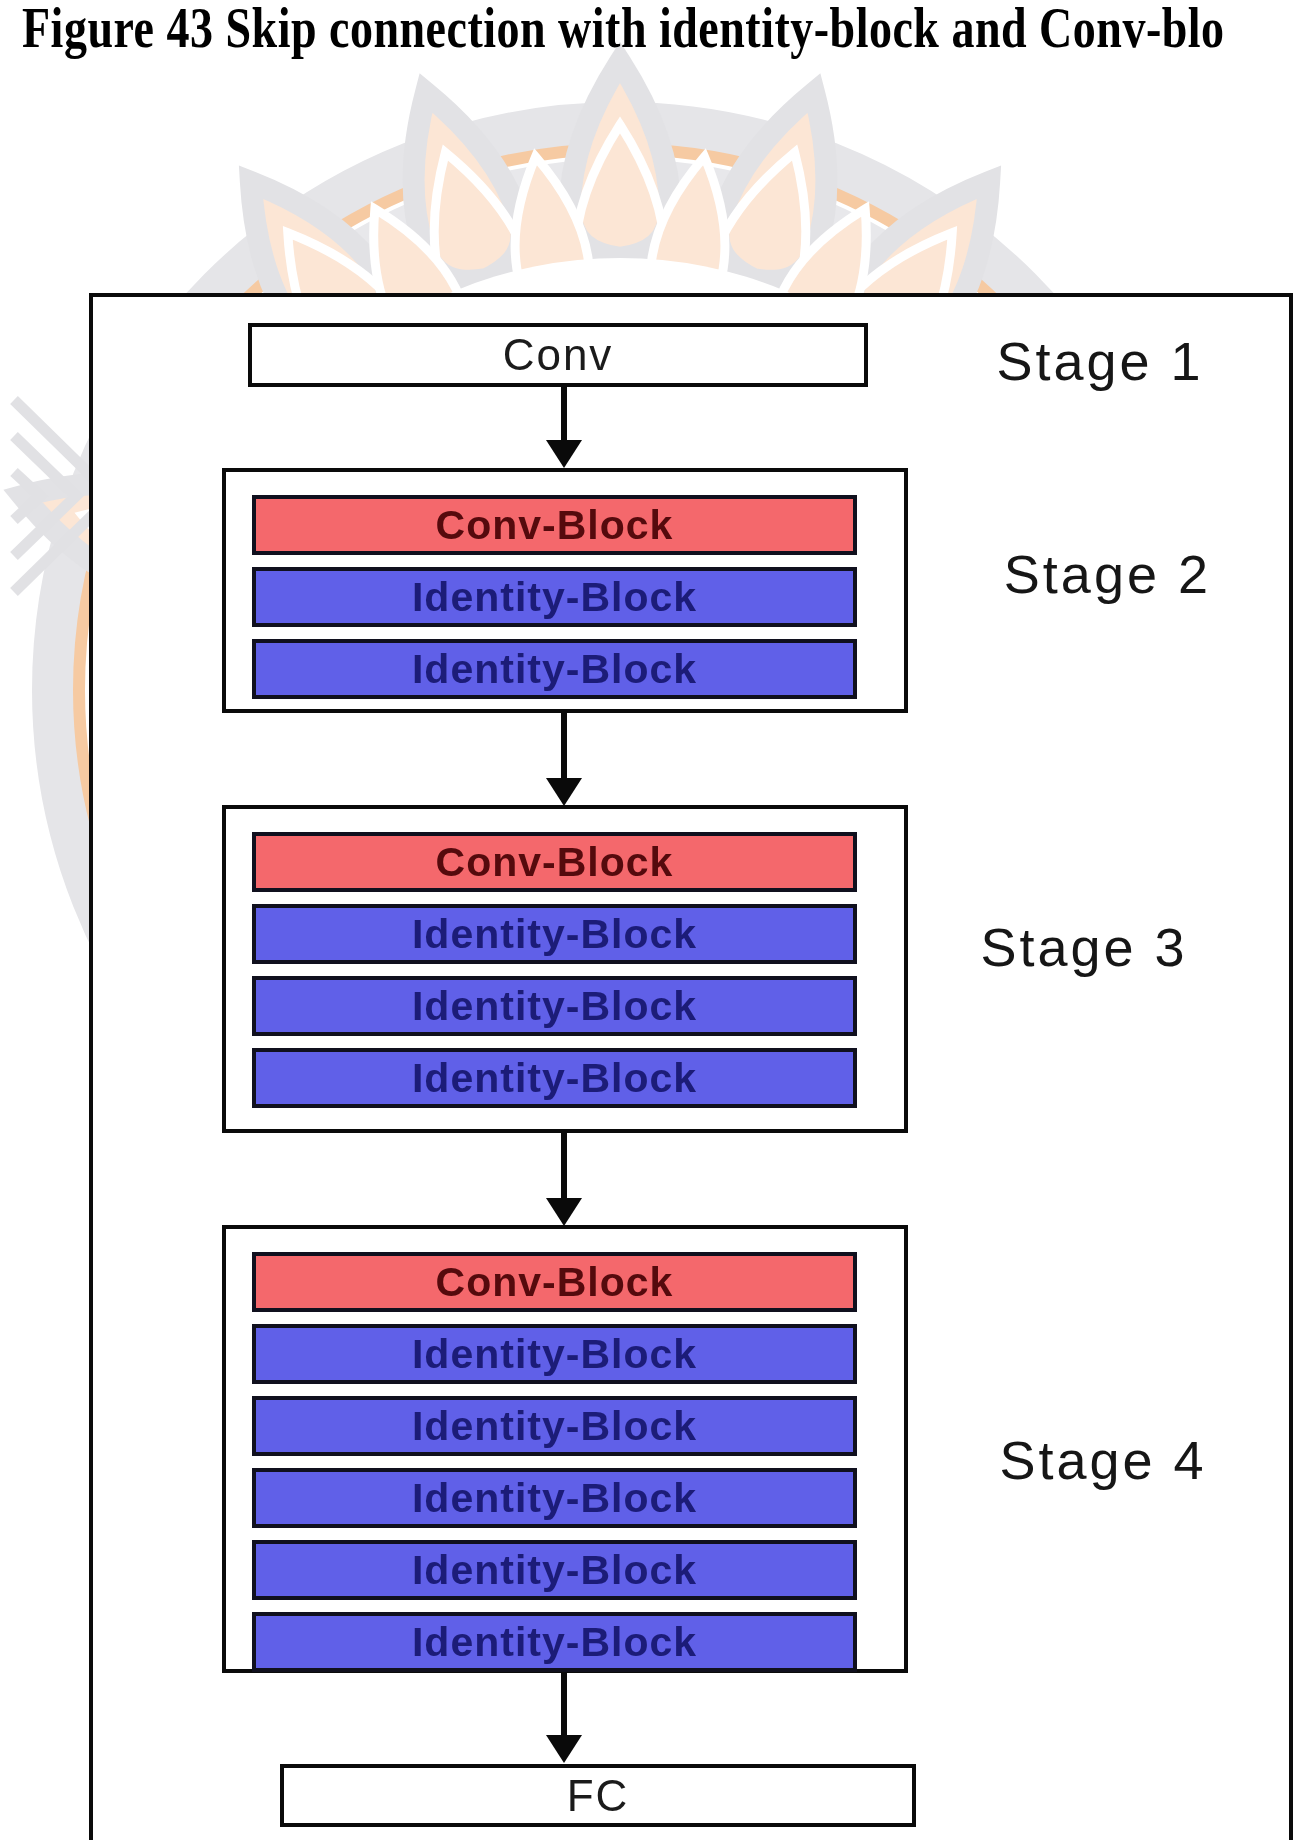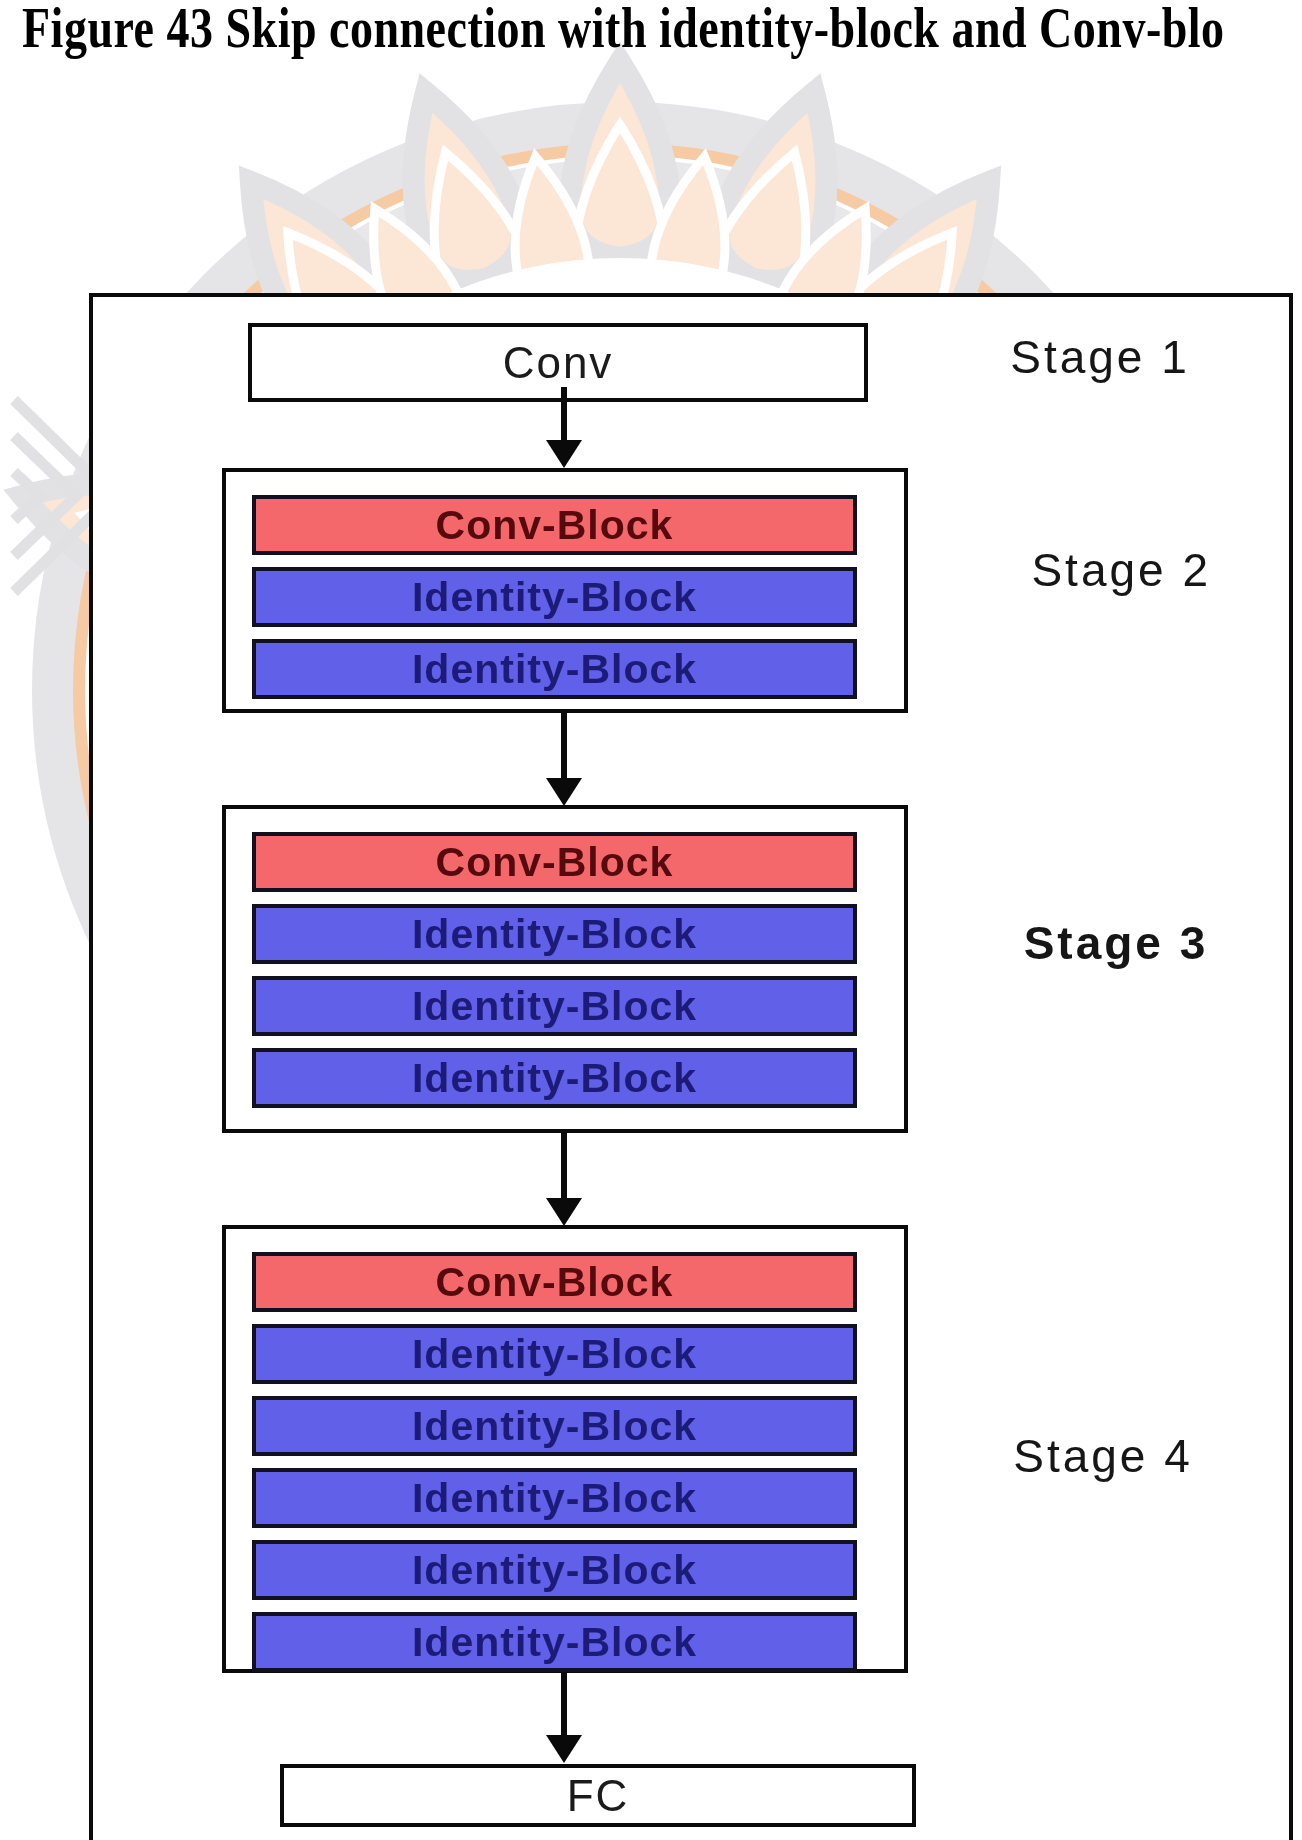"Conv" .conv-box { height: 79px -> 64px }
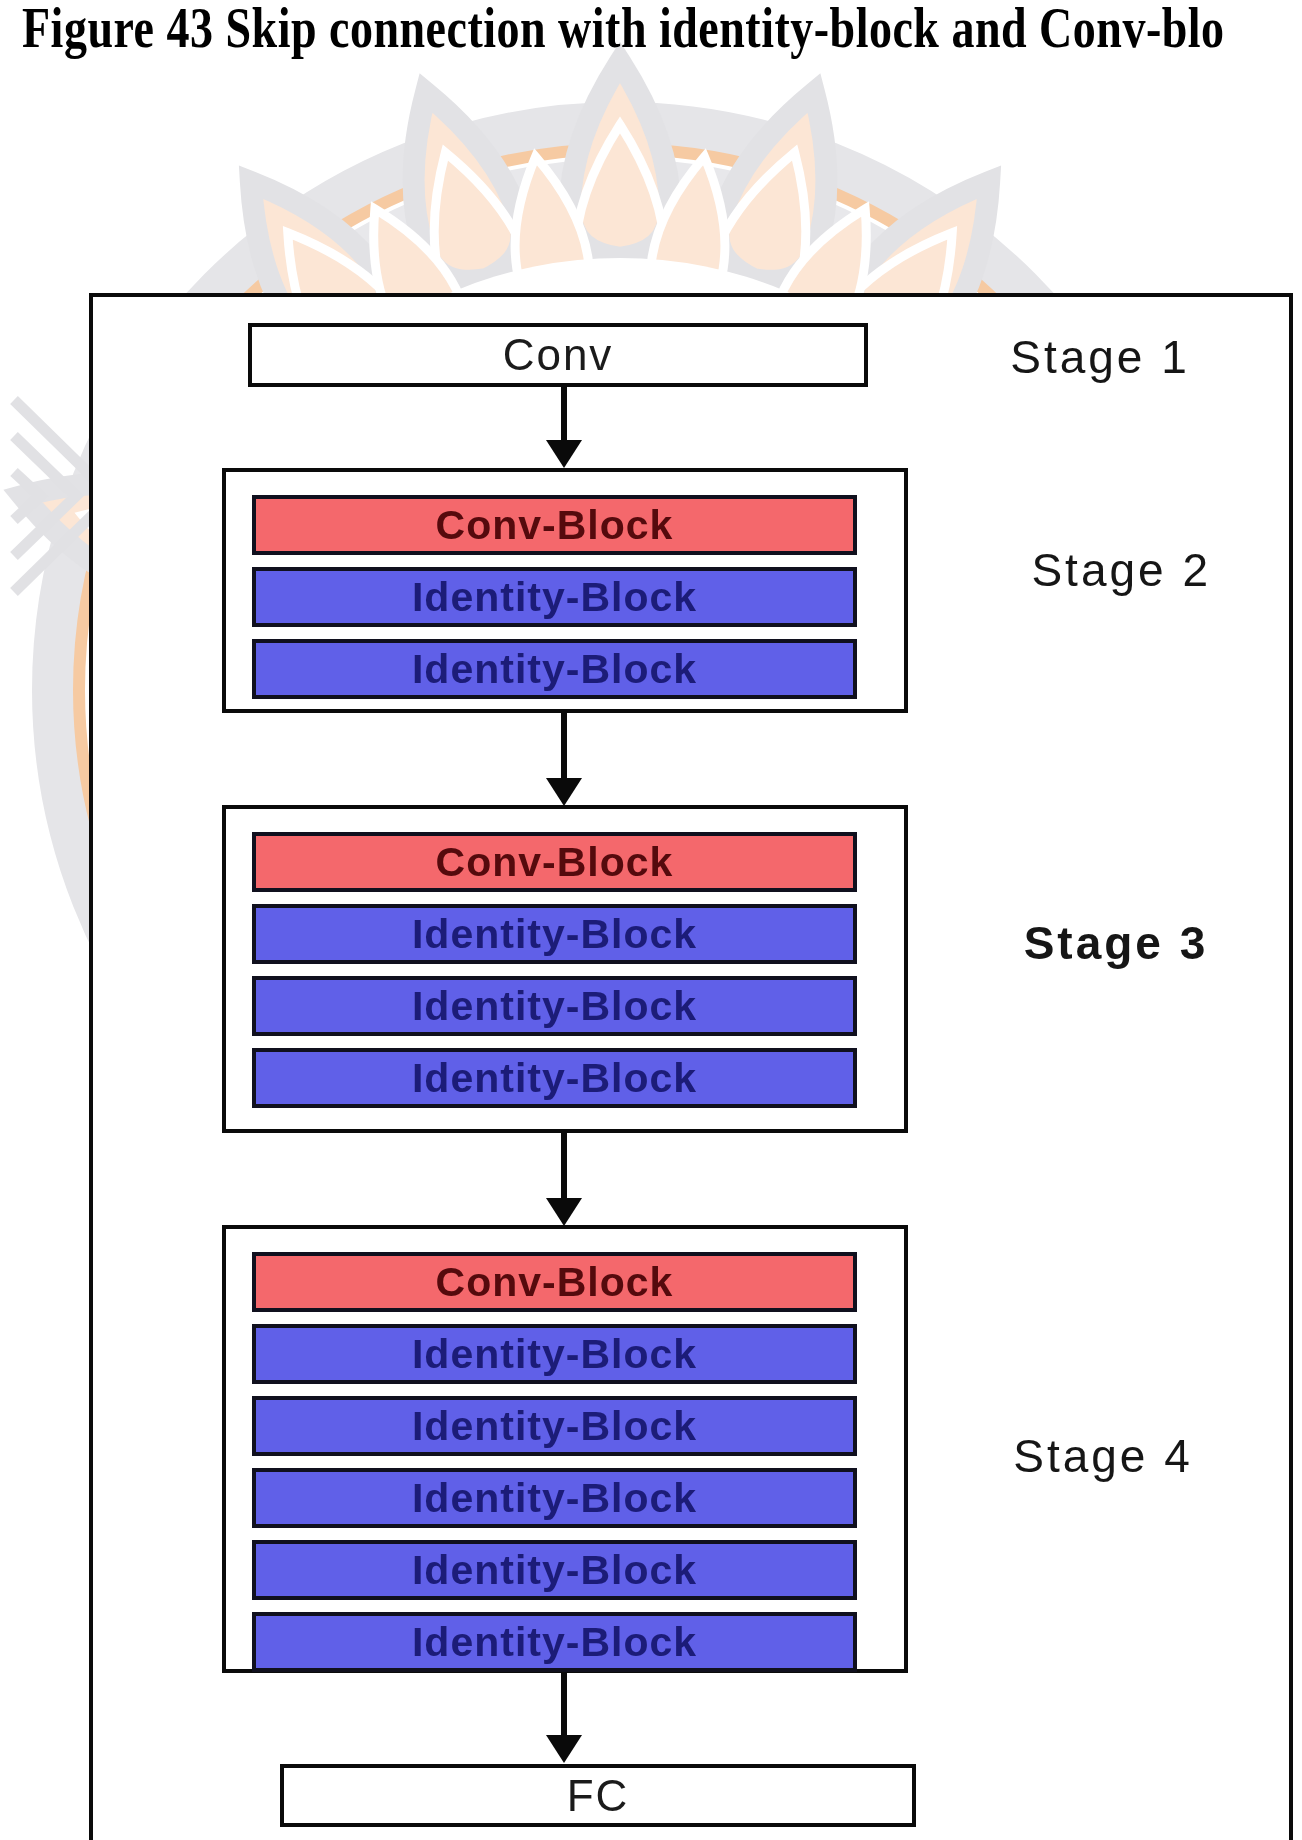"Stage 1" .stage-label { font-size: 46px -> 54px }
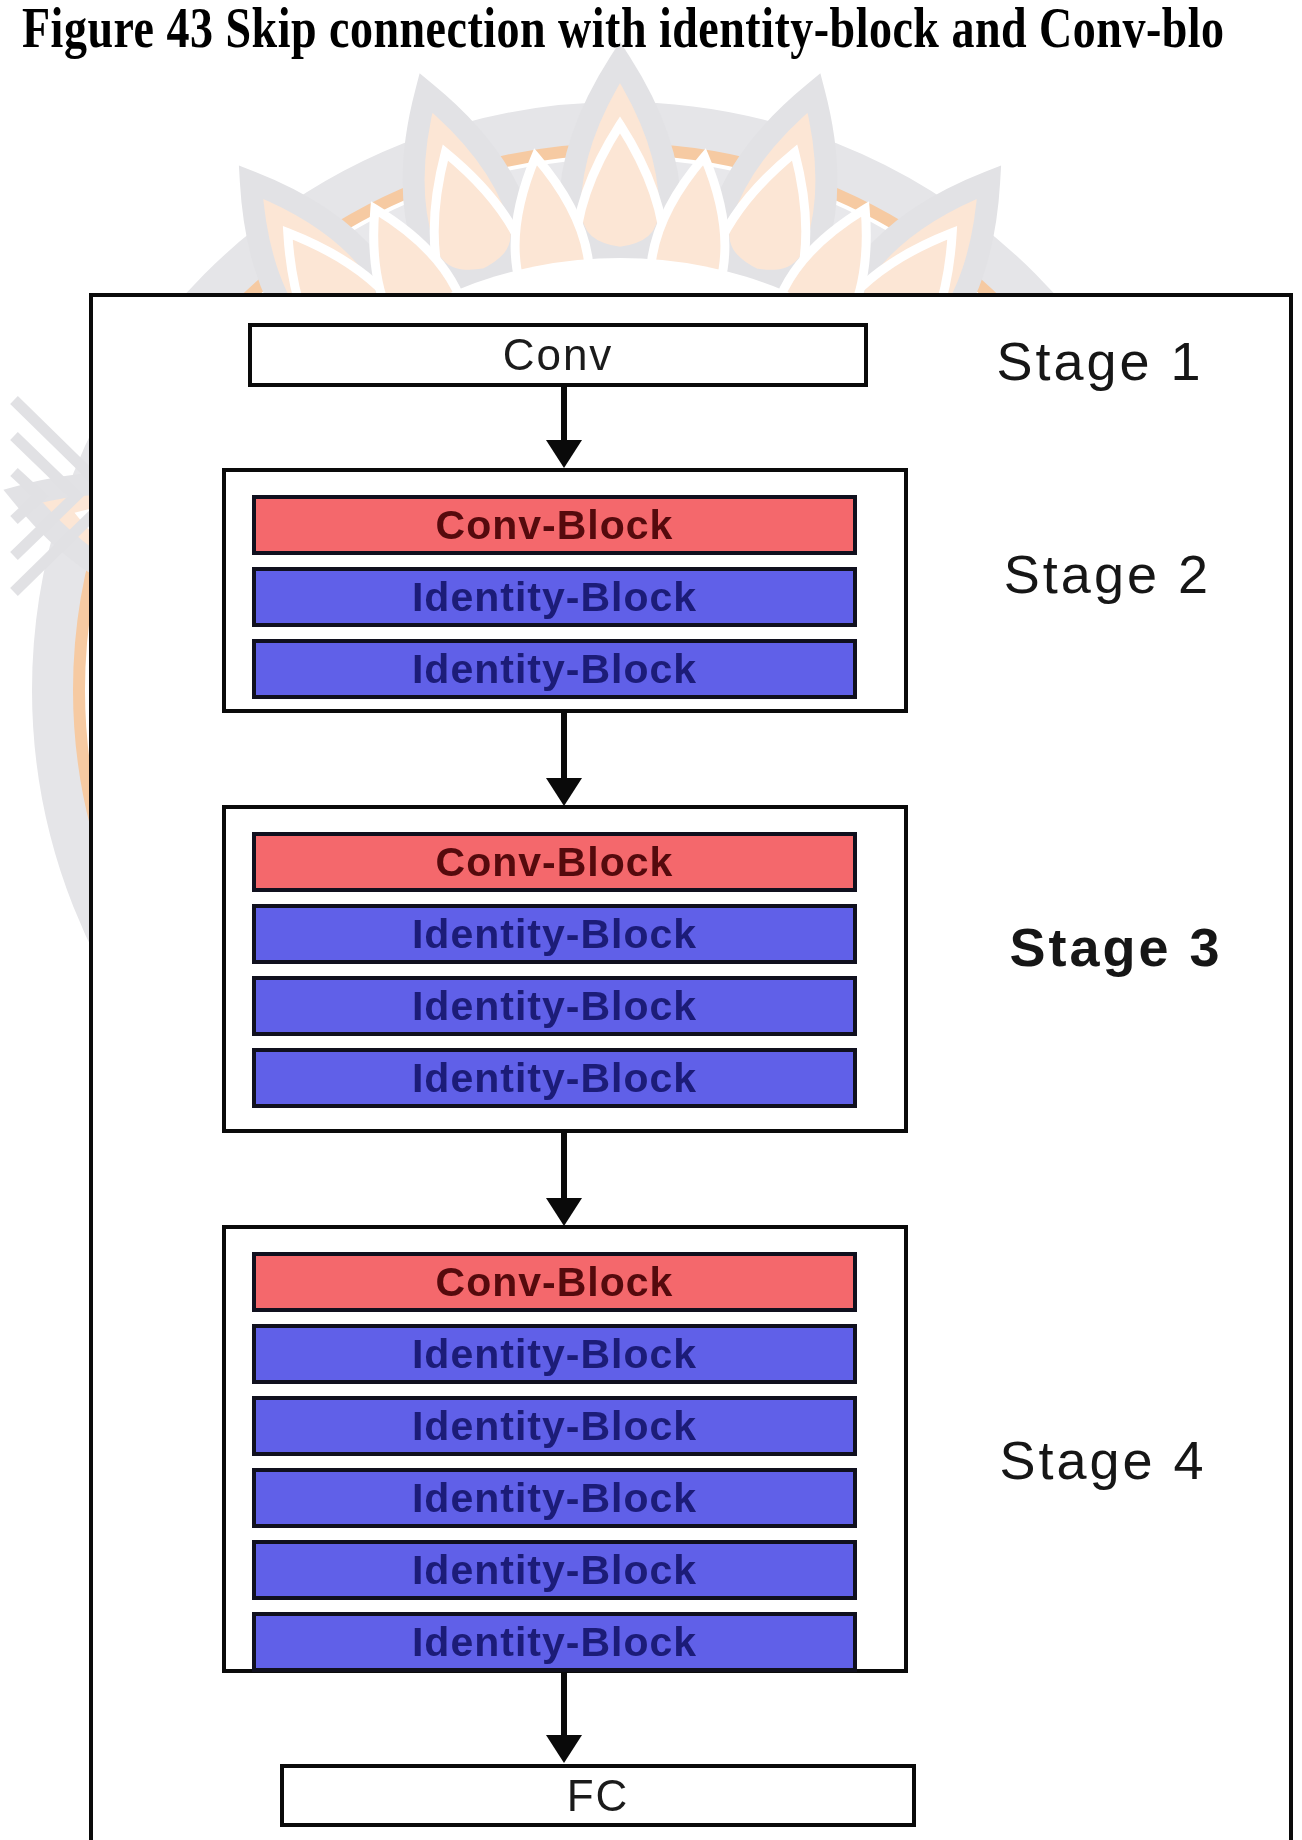"Stage 3" div.stage-label { font-weight: bold -> none; left: 1003px -> 971px }
